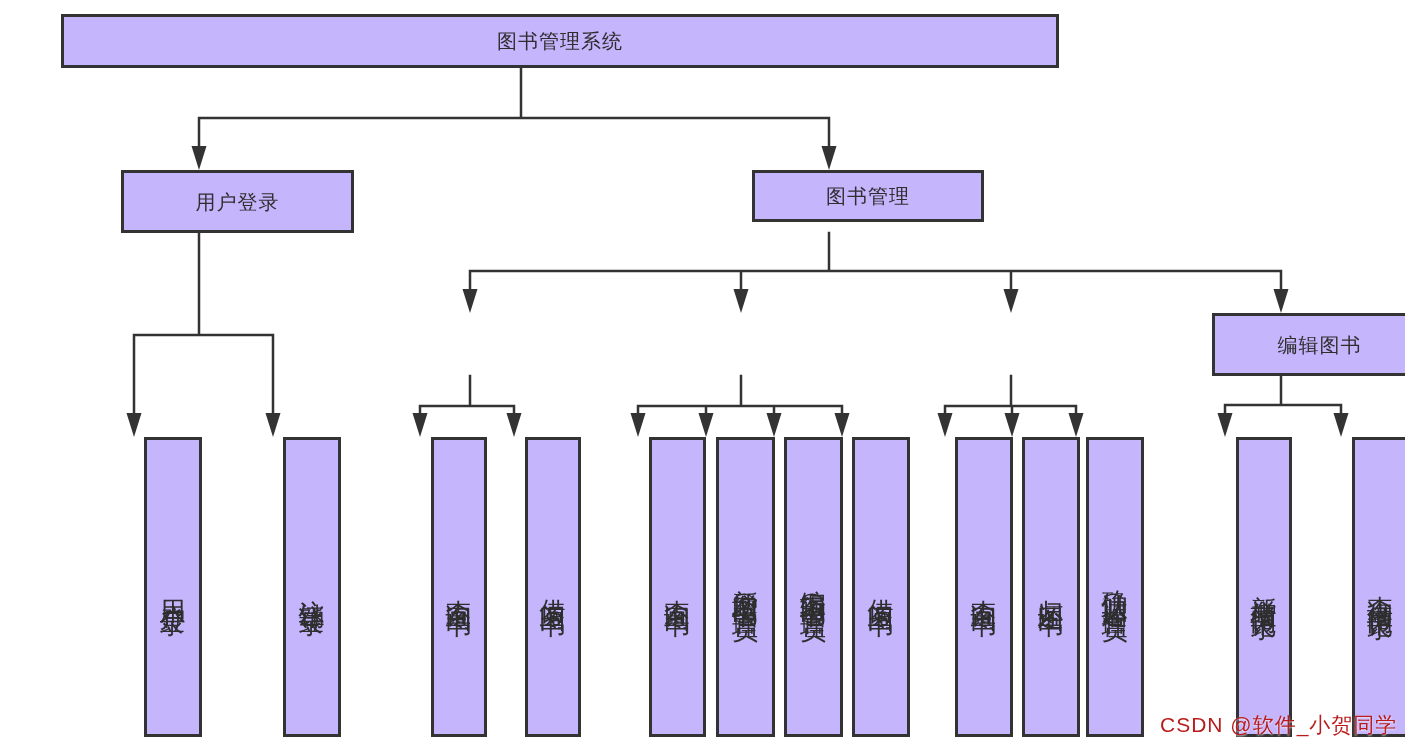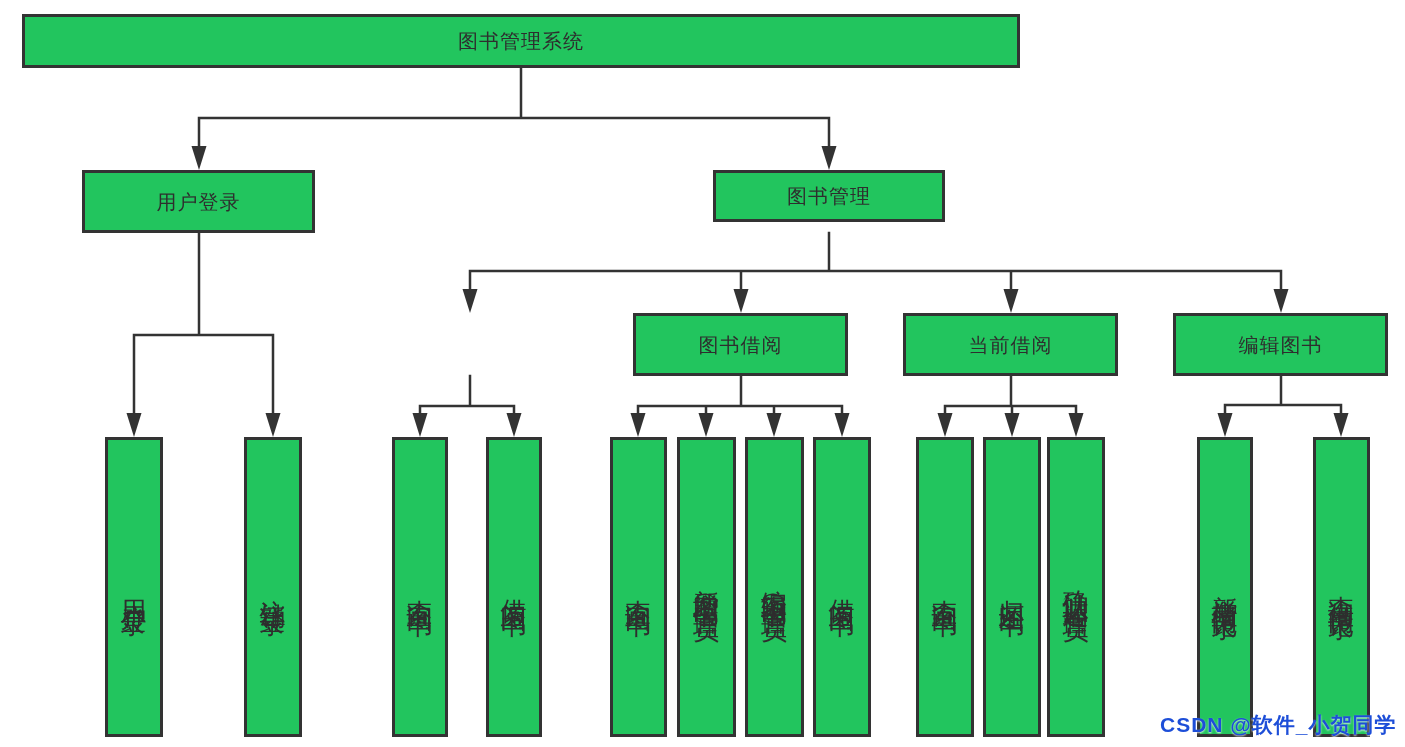"图书管理系统" .node { background: #22c55e -> #c4b5fd; margin-left: none -> 39px }
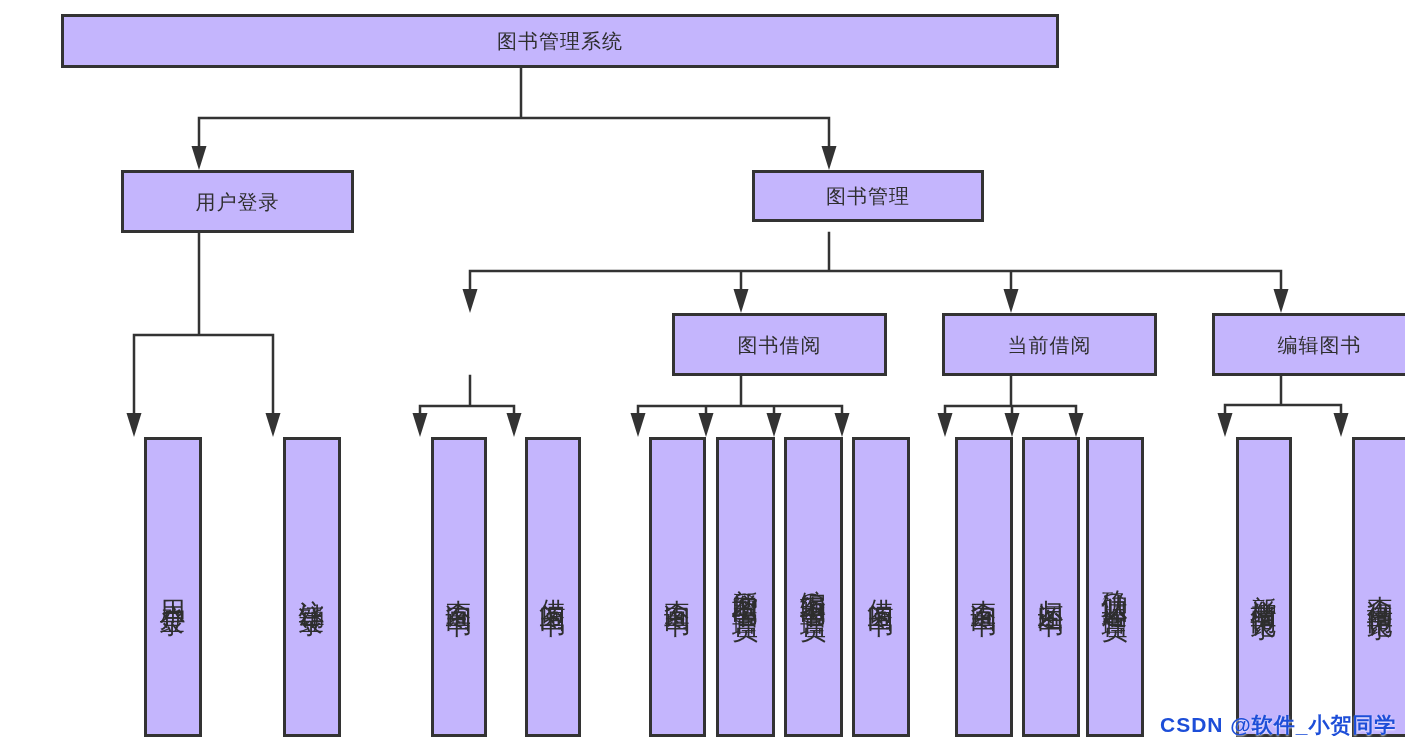"图书借阅" div.node { html: <div>图书借阅</div> -> none }
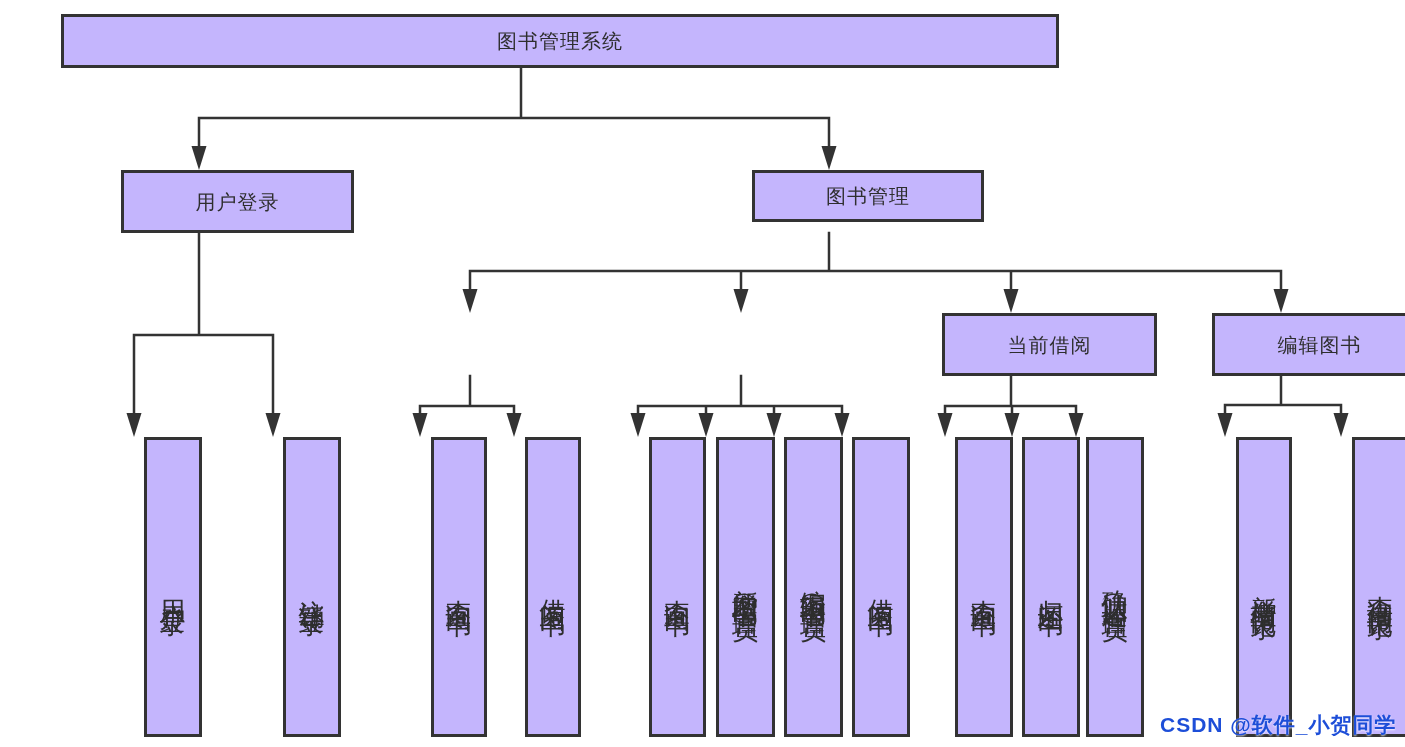"当前借阅" div.node { html: <div>当前借阅</div> -> none }
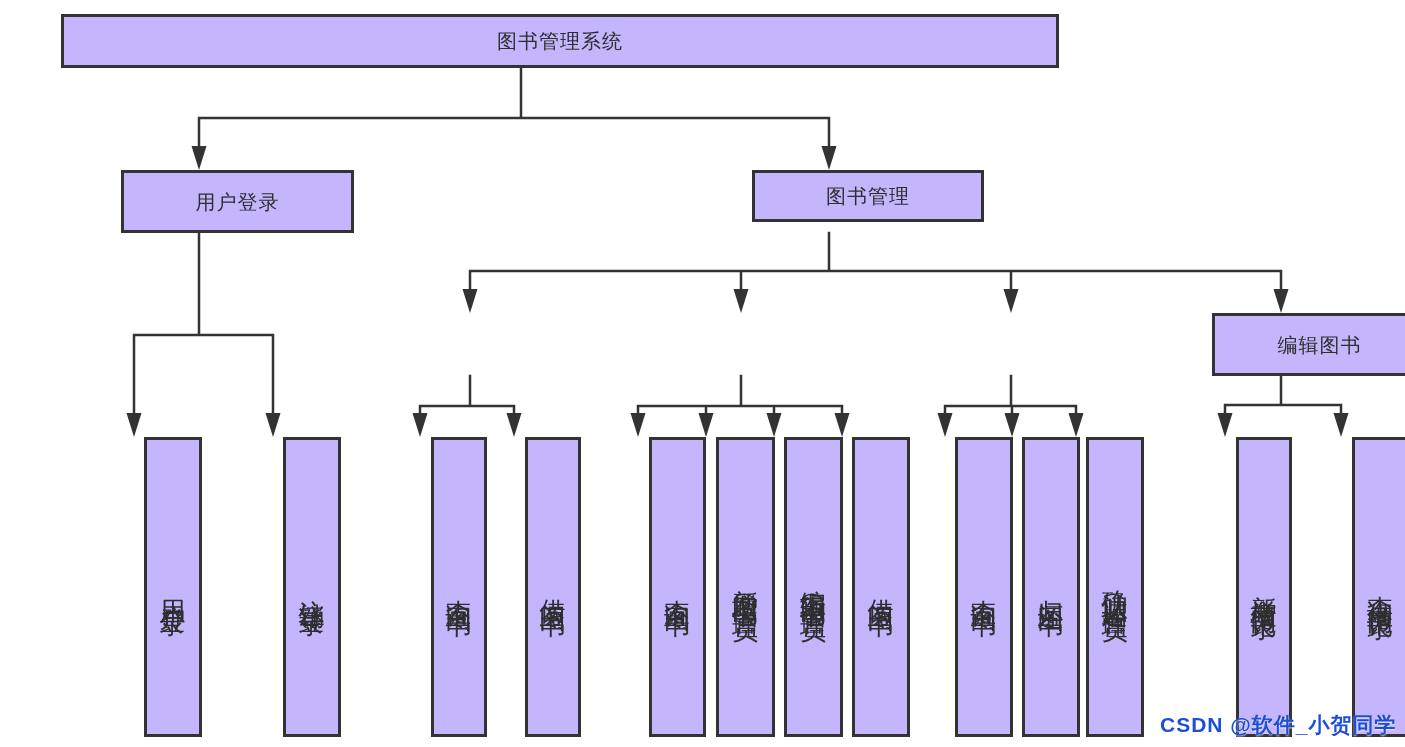"CSDN @软件_小贺同学" .watermark { color: #1d4ed8 -> #b91c1c; font-weight: bold -> none }
